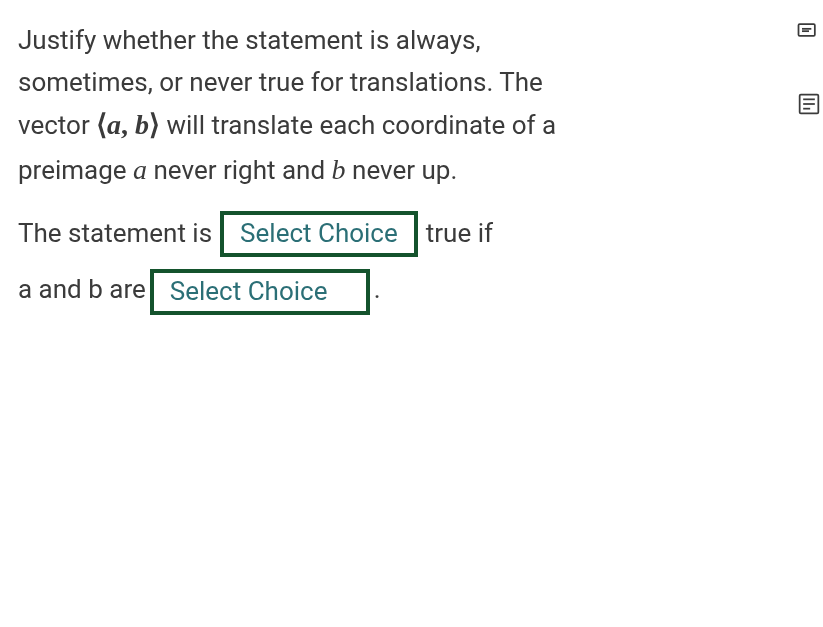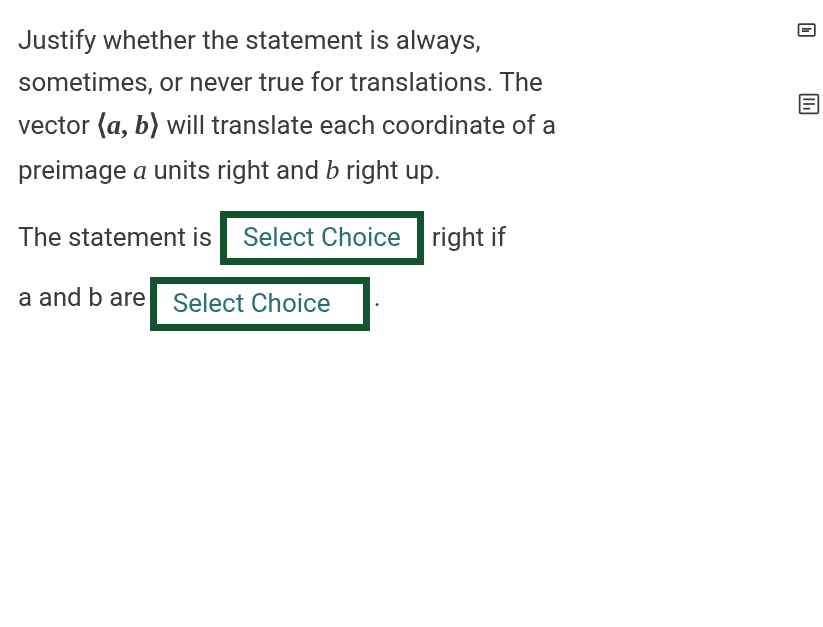"units right and" span { text: units -> never }
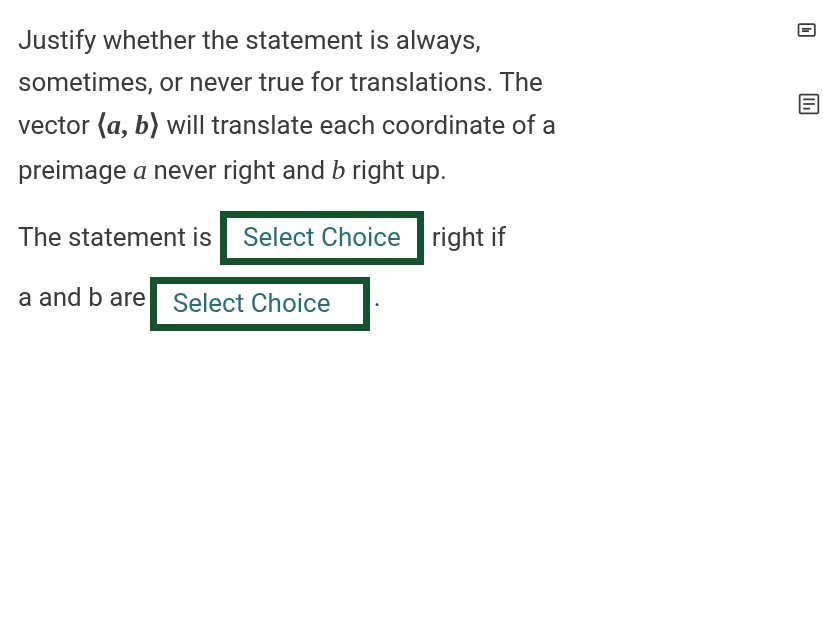"right up." span { text: right -> never }
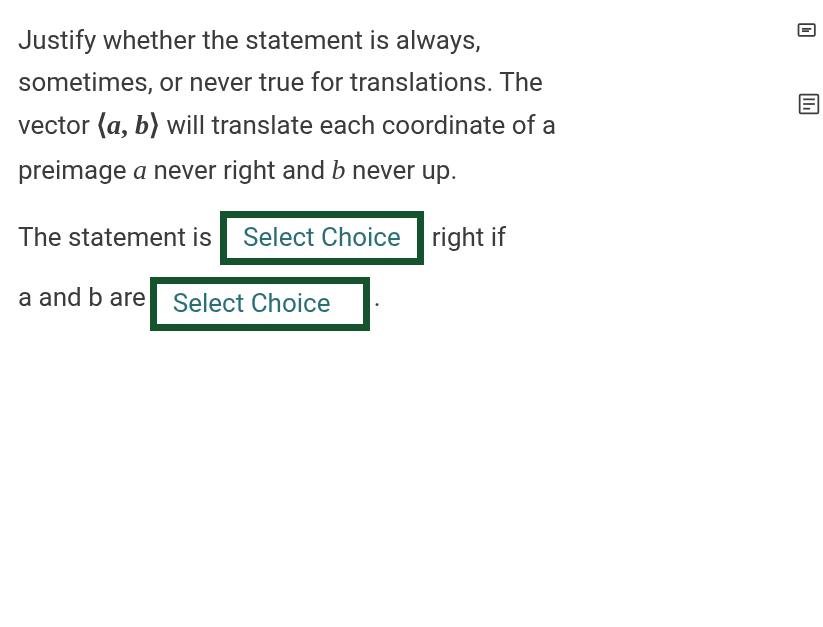"Select Choice" .select-box { border: 7px solid #14532d -> 4px solid #14532d; height: 54px -> 46px }
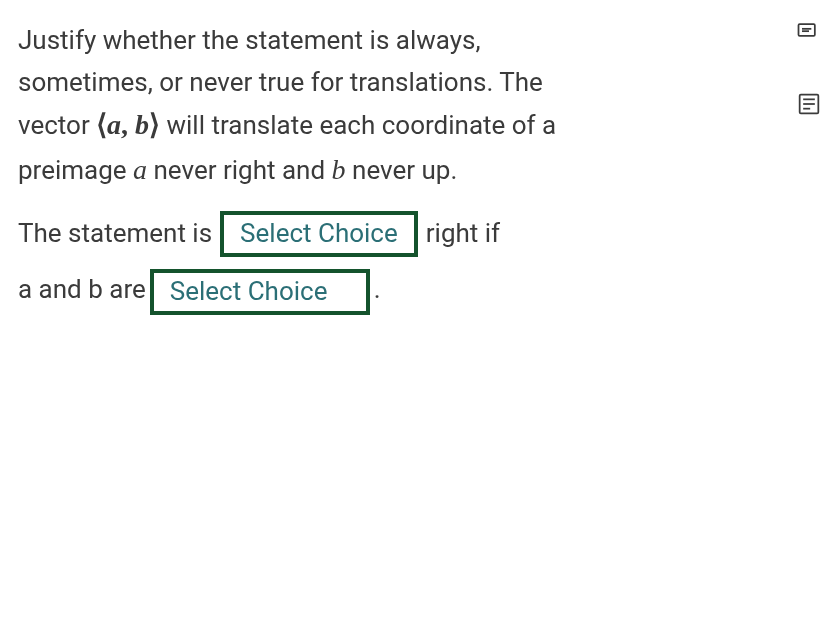"right if" span { text: right -> true }
